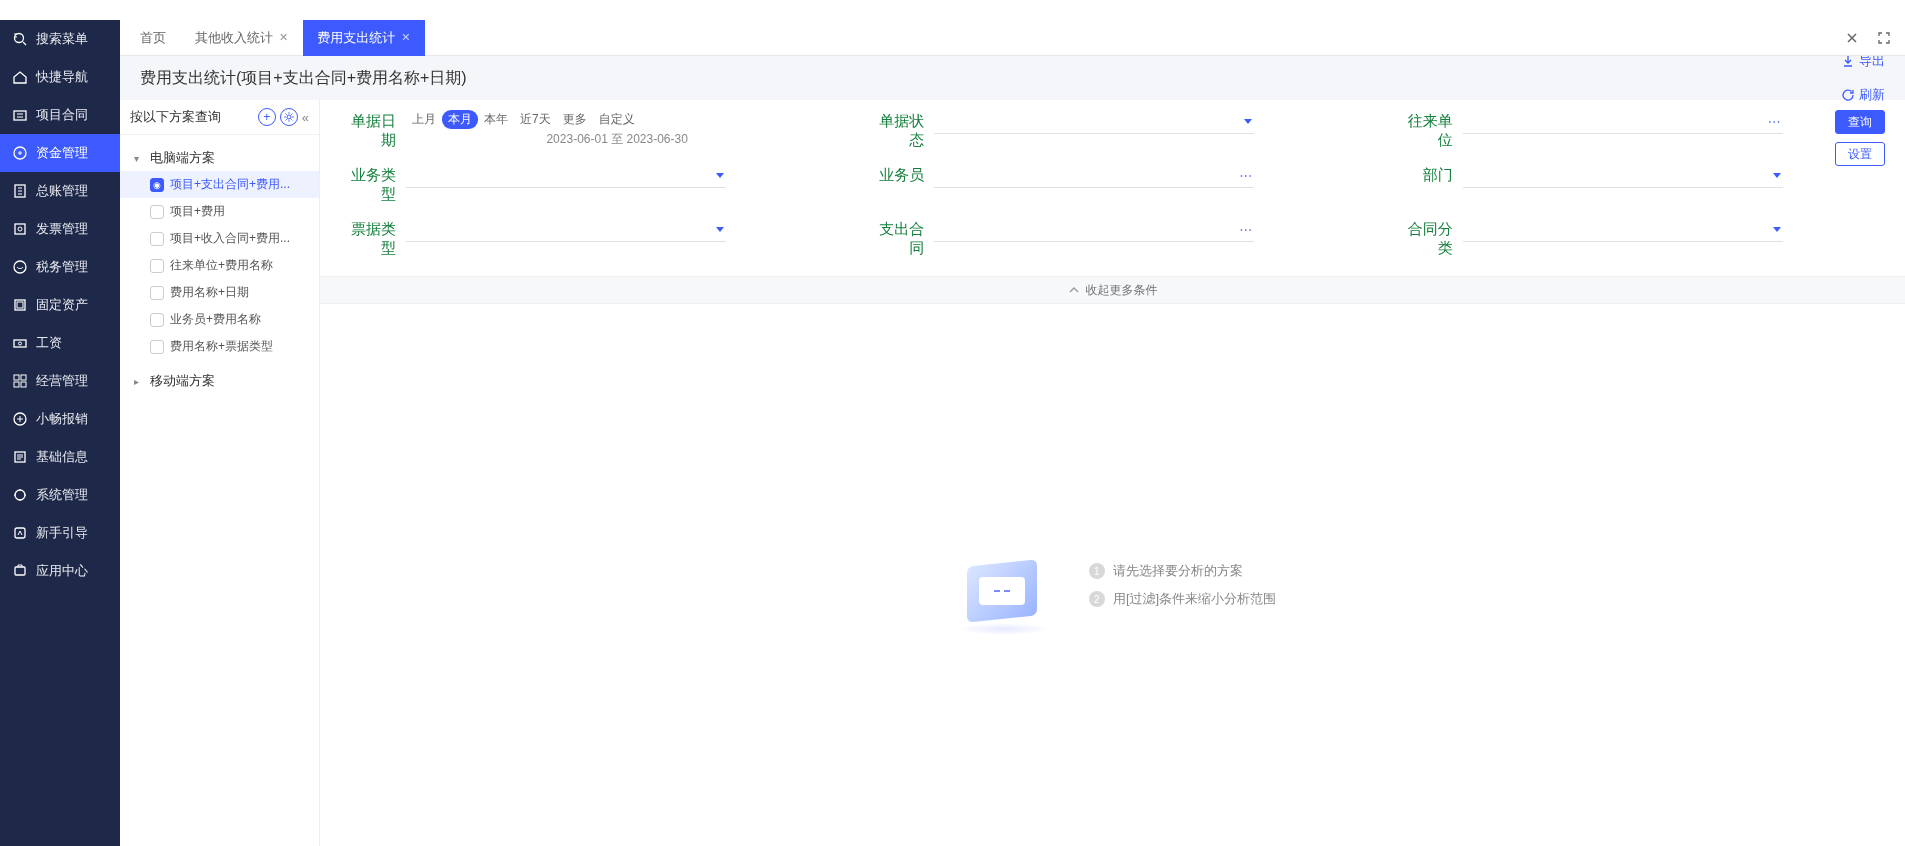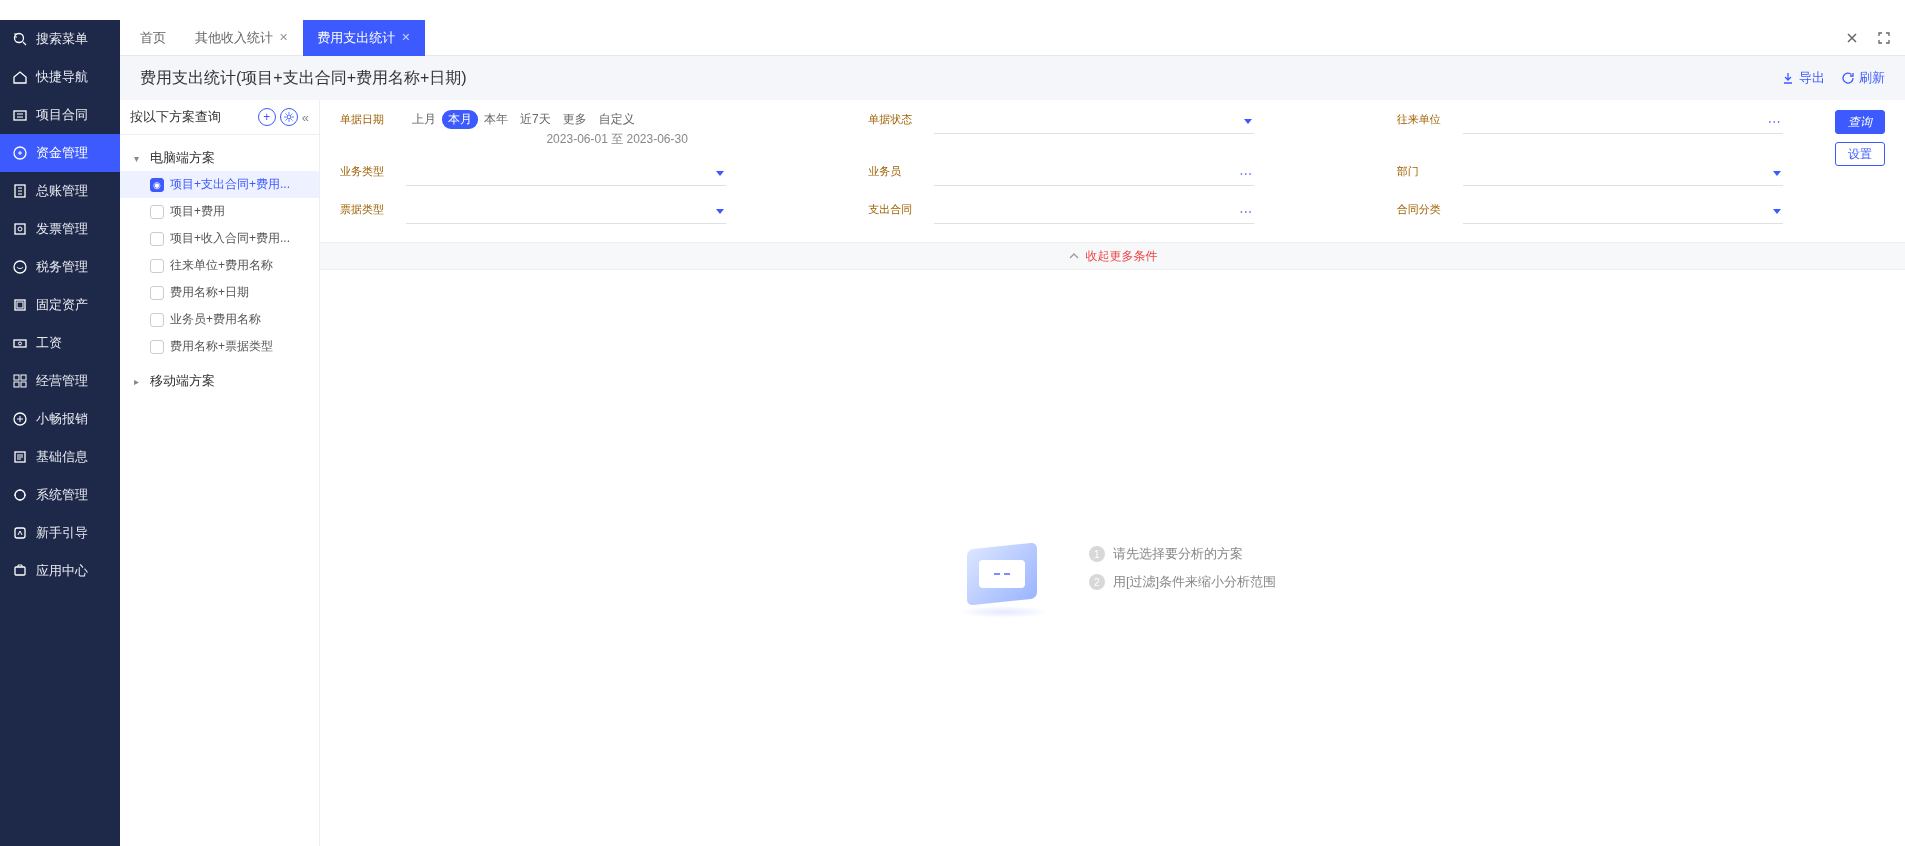"导出" .page-header-actions { flex-direction: none -> column }
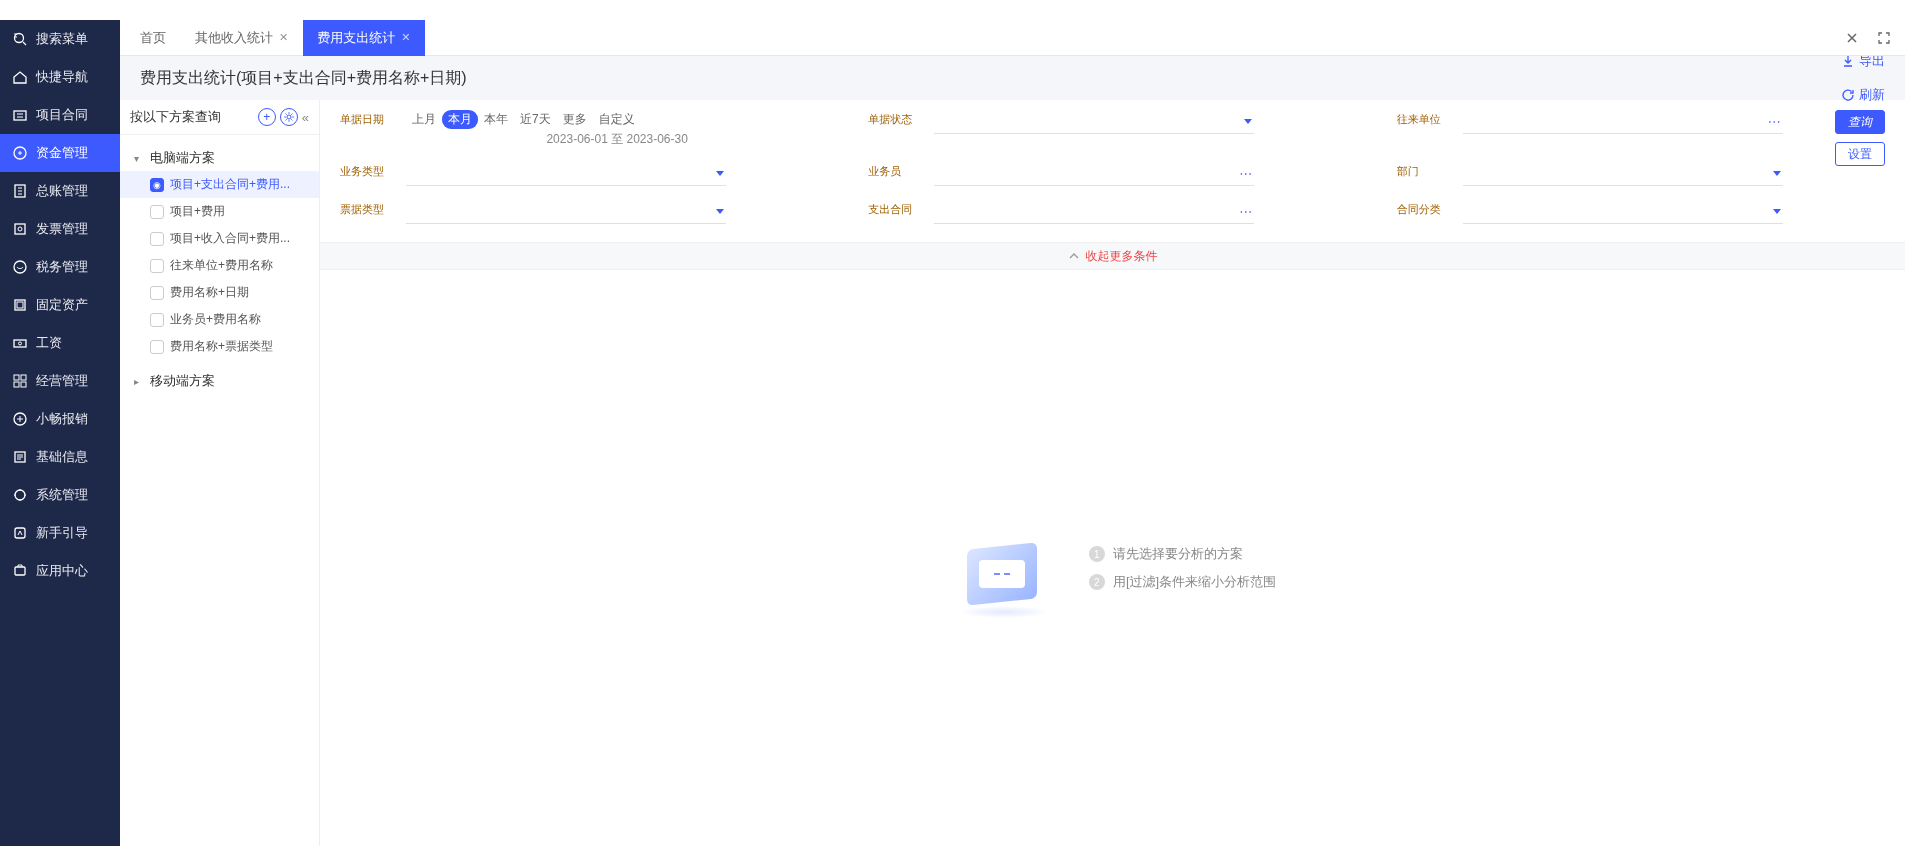"单据日期" .field-label { color: #a16207 -> #15803d; font-size: 11px -> 15px; text-align: none -> right }
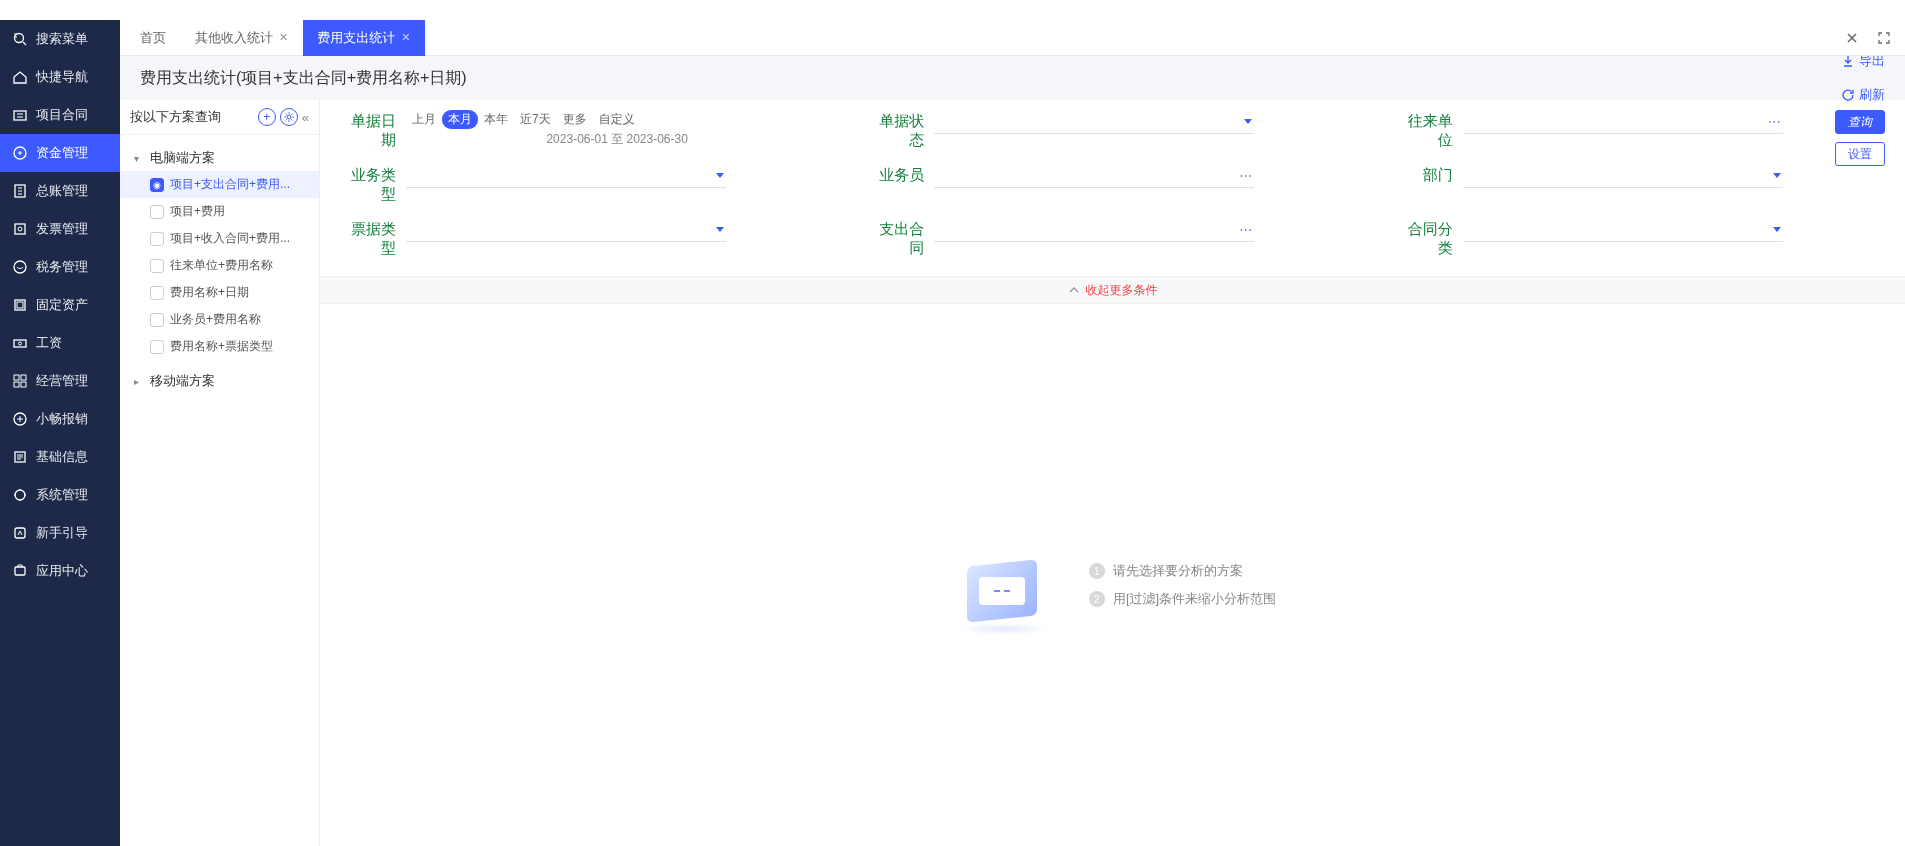"查询" .btn-primary { font-style: italic -> none }
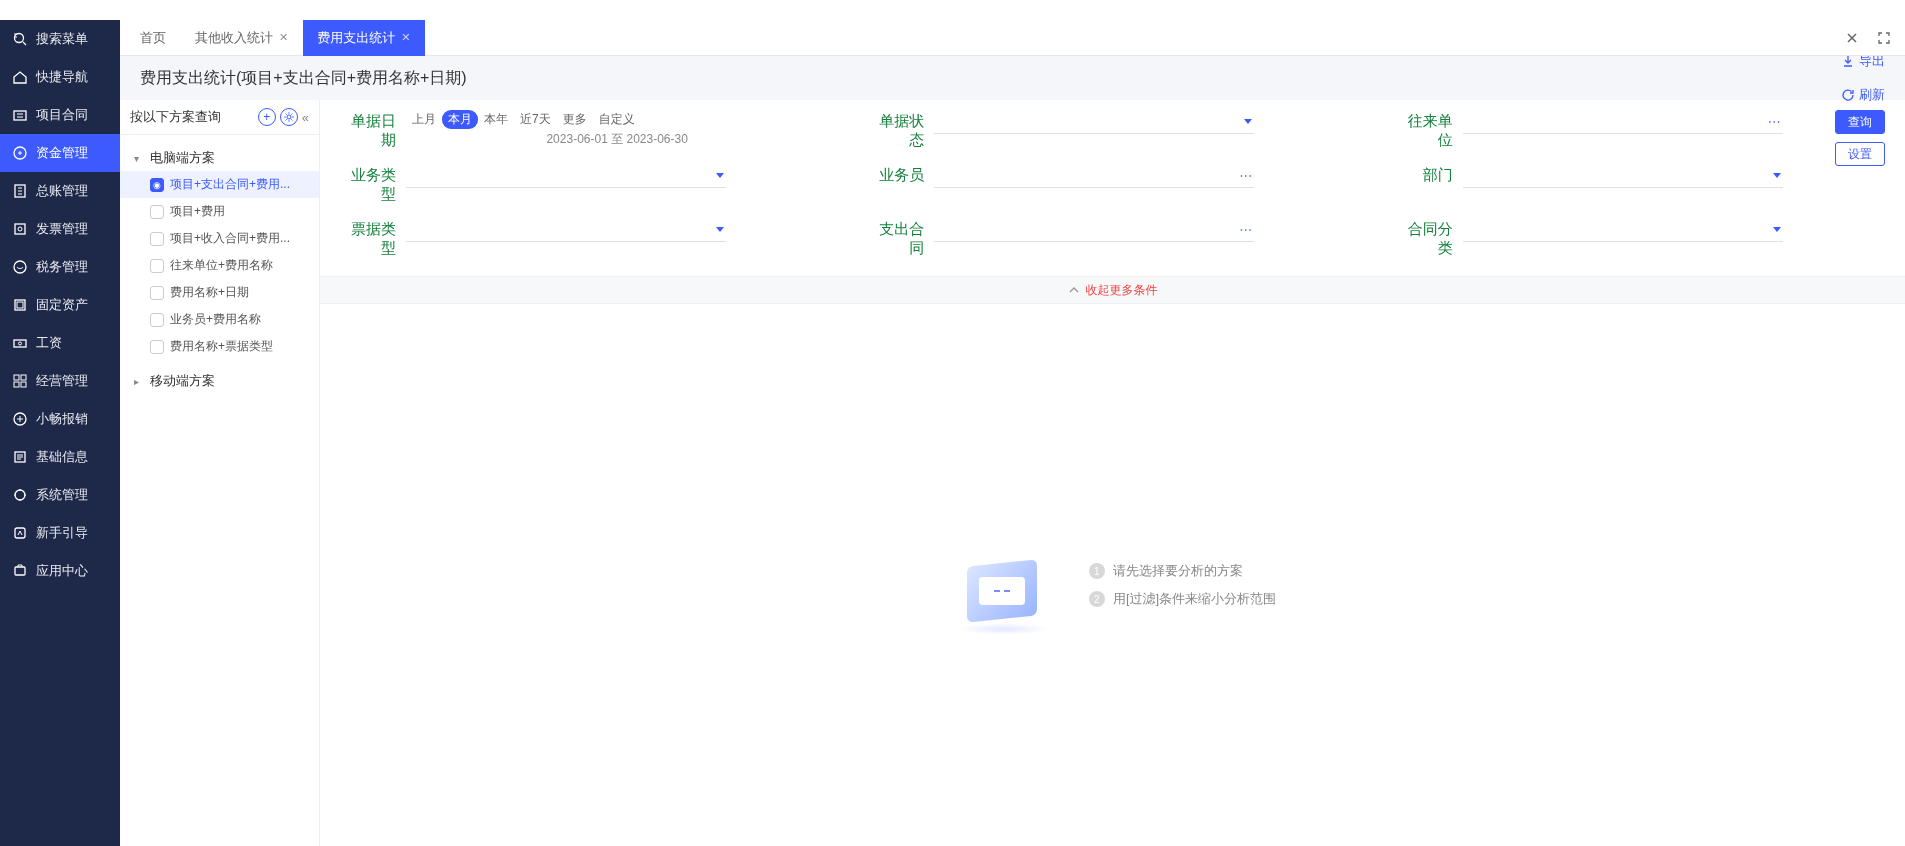"收起更多条件" .collapse-bar { color: #ef4444 -> #737373 }
